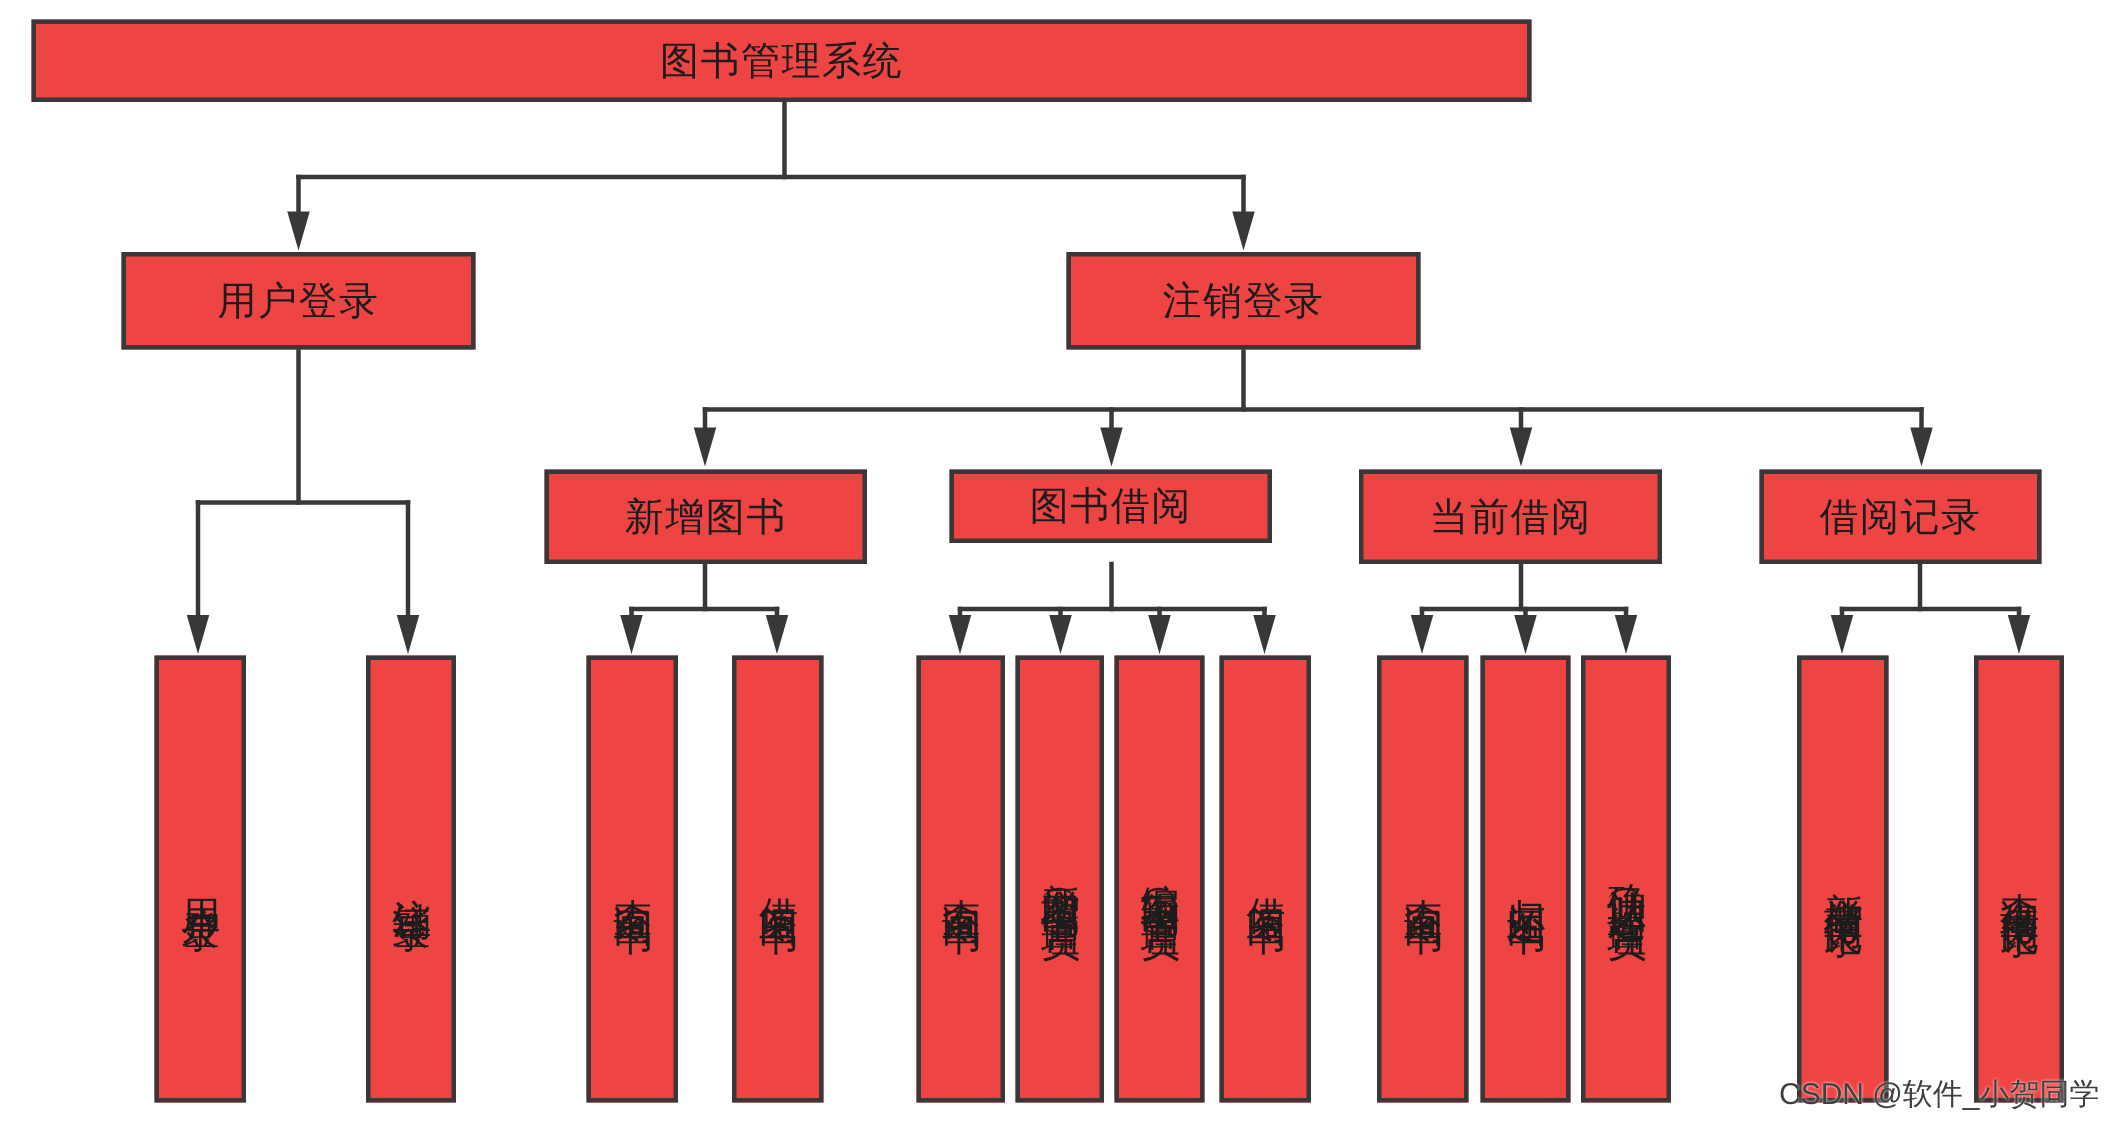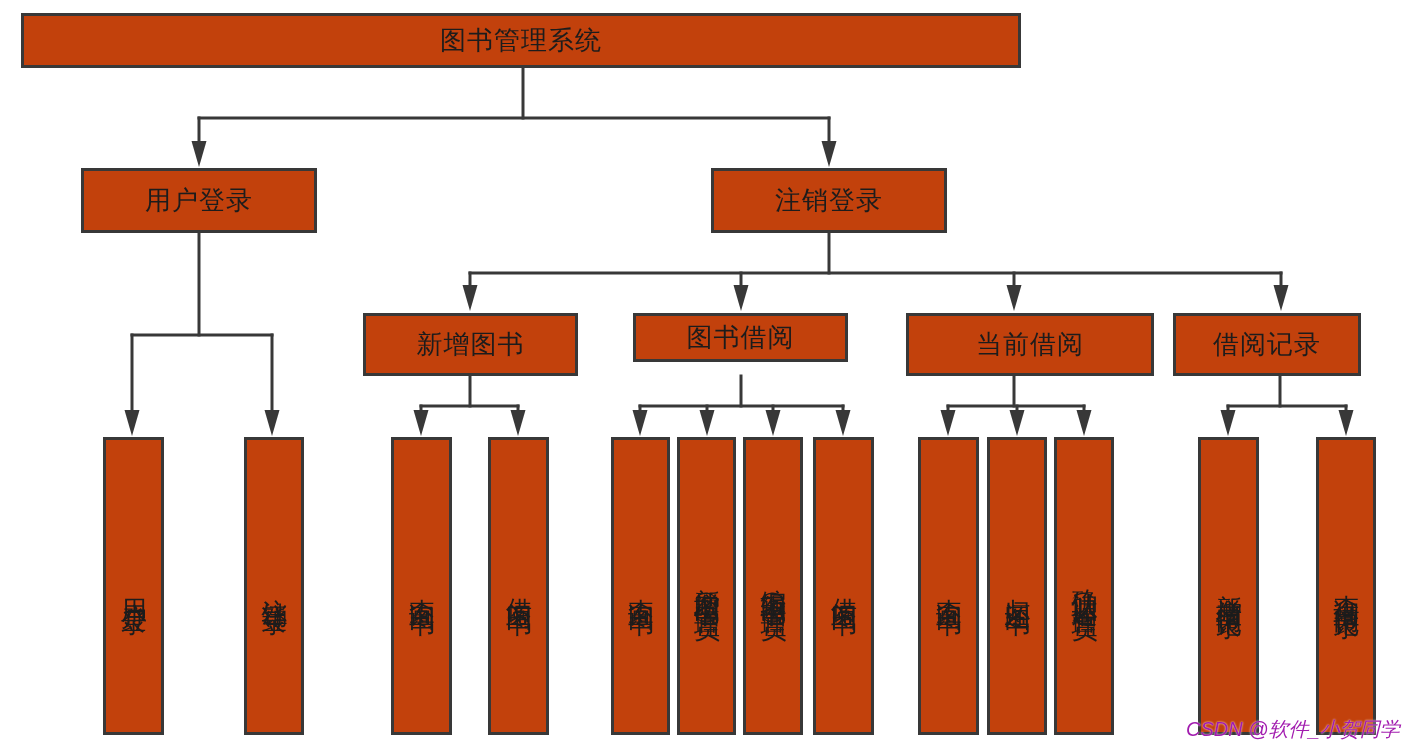"图书管理系统" .node { background: #c2410c -> #ef4444 }
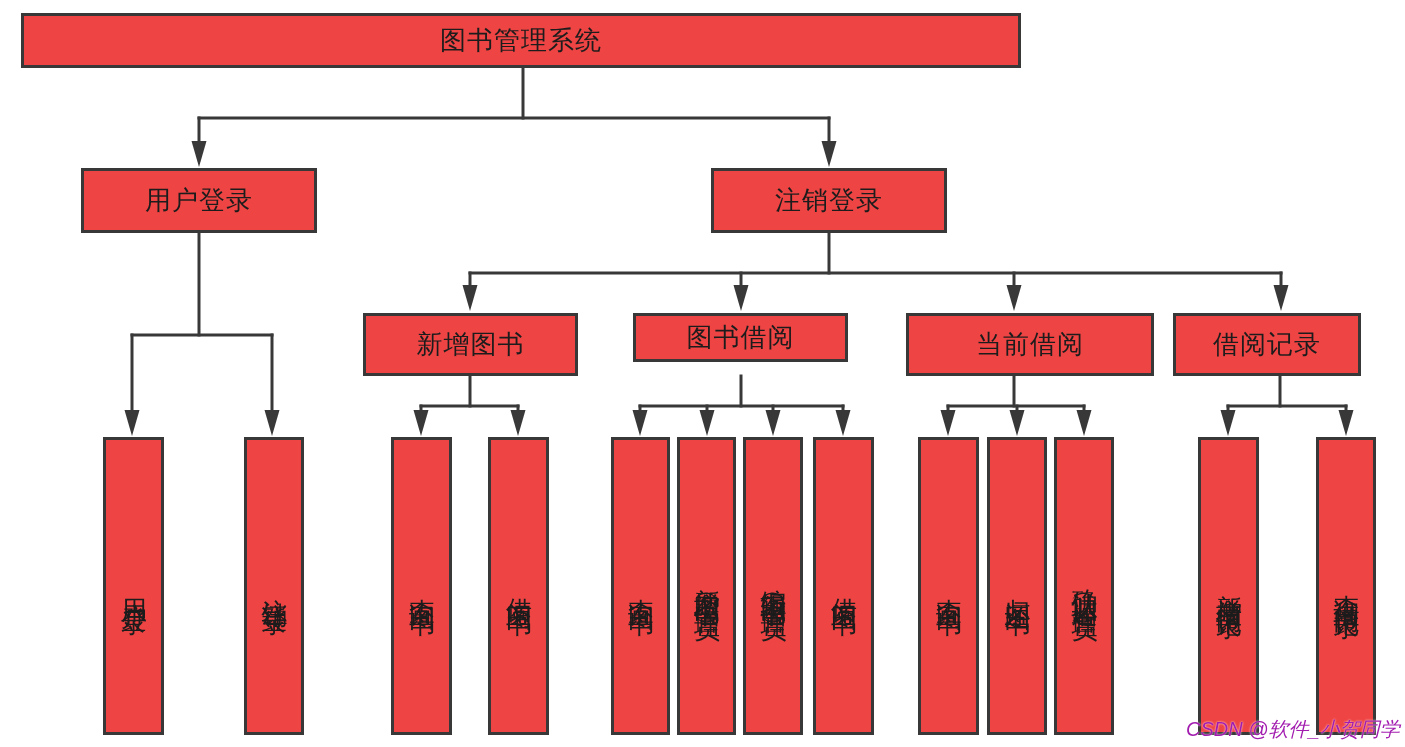"当前借阅" div.node { width: 248px -> 202px }
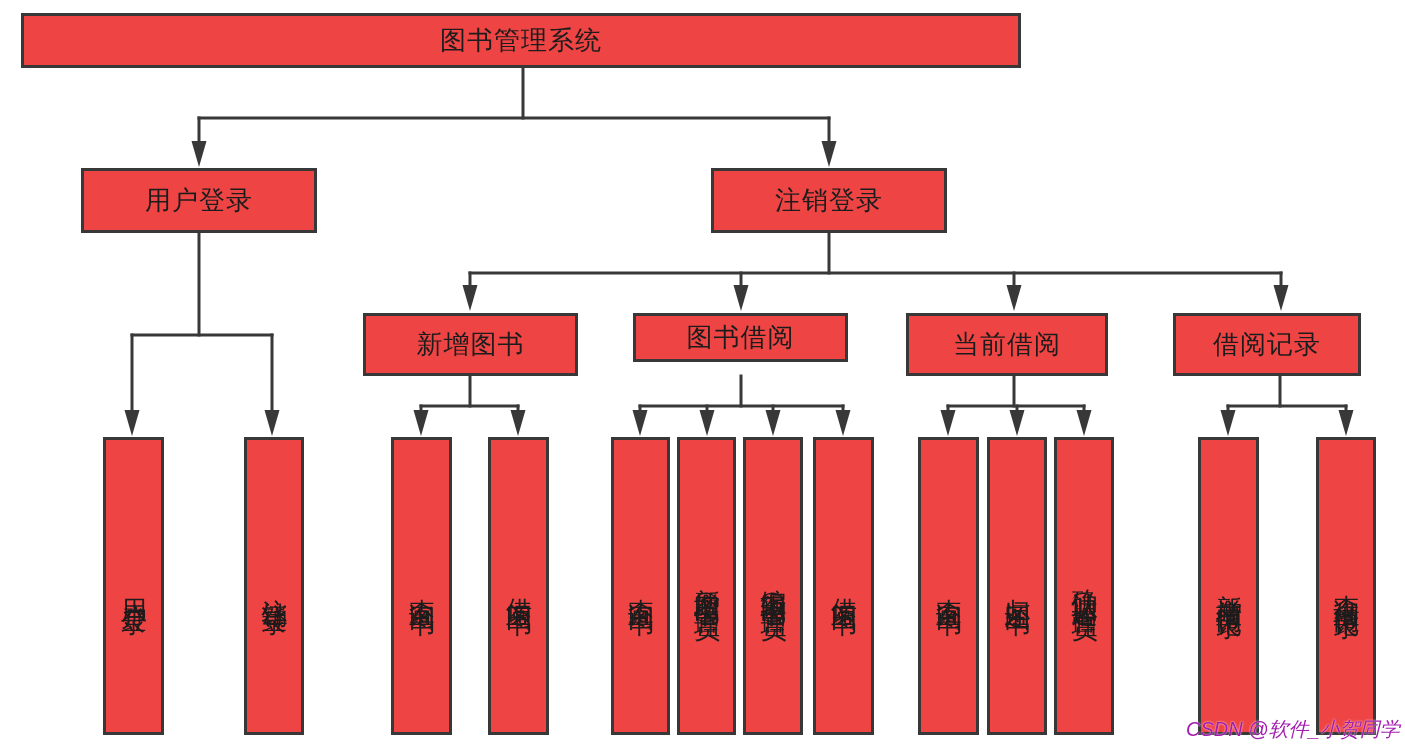"CSDN @软件_小贺同学" div { color: #a21caf -> #404040; font-style: italic -> none }
